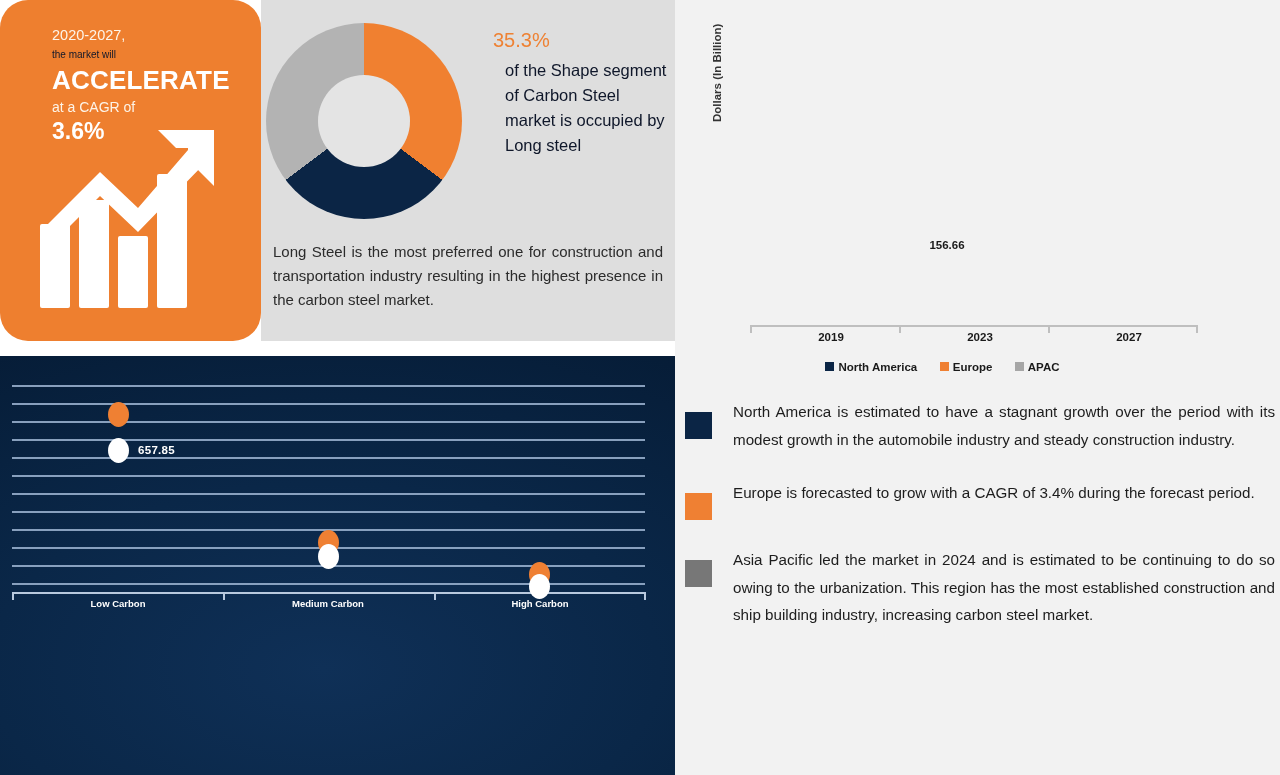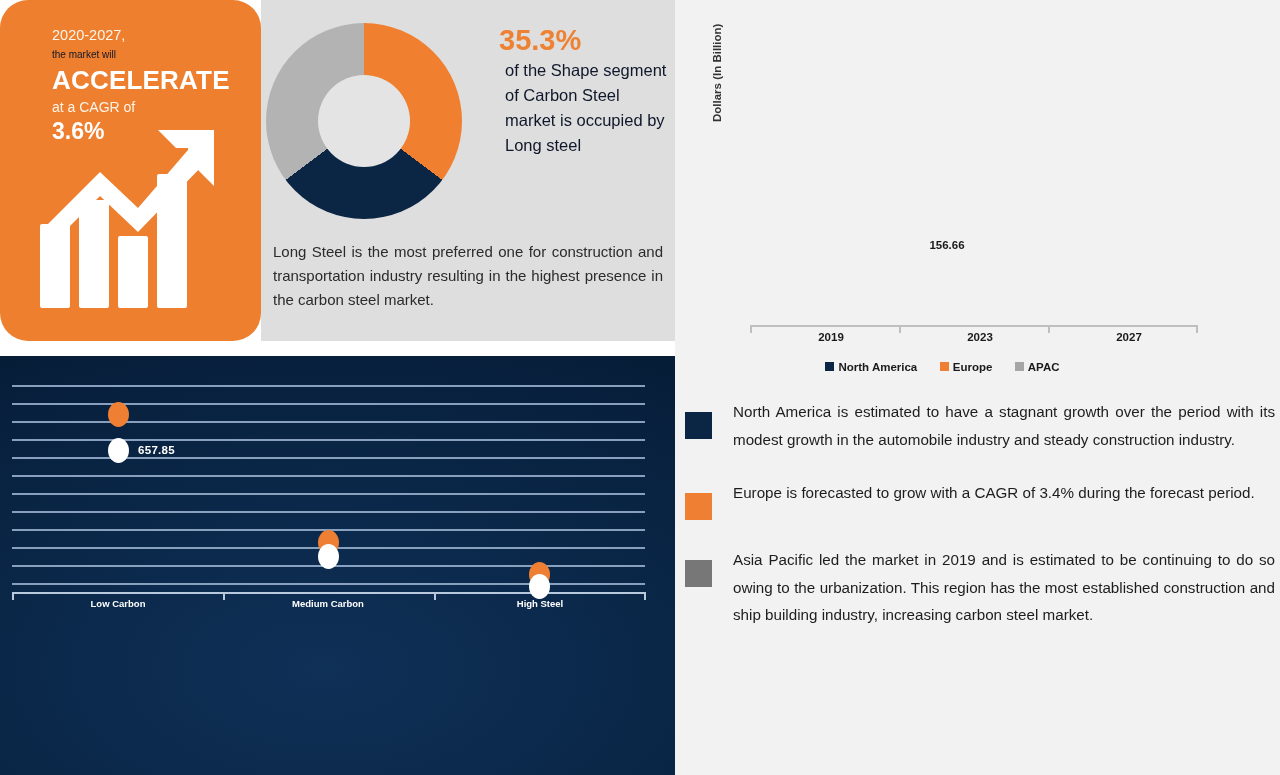"35.3%" .stat-pct { font-size: 29px -> 20px; font-weight: 700 -> 400; margin-left: 6px -> none }
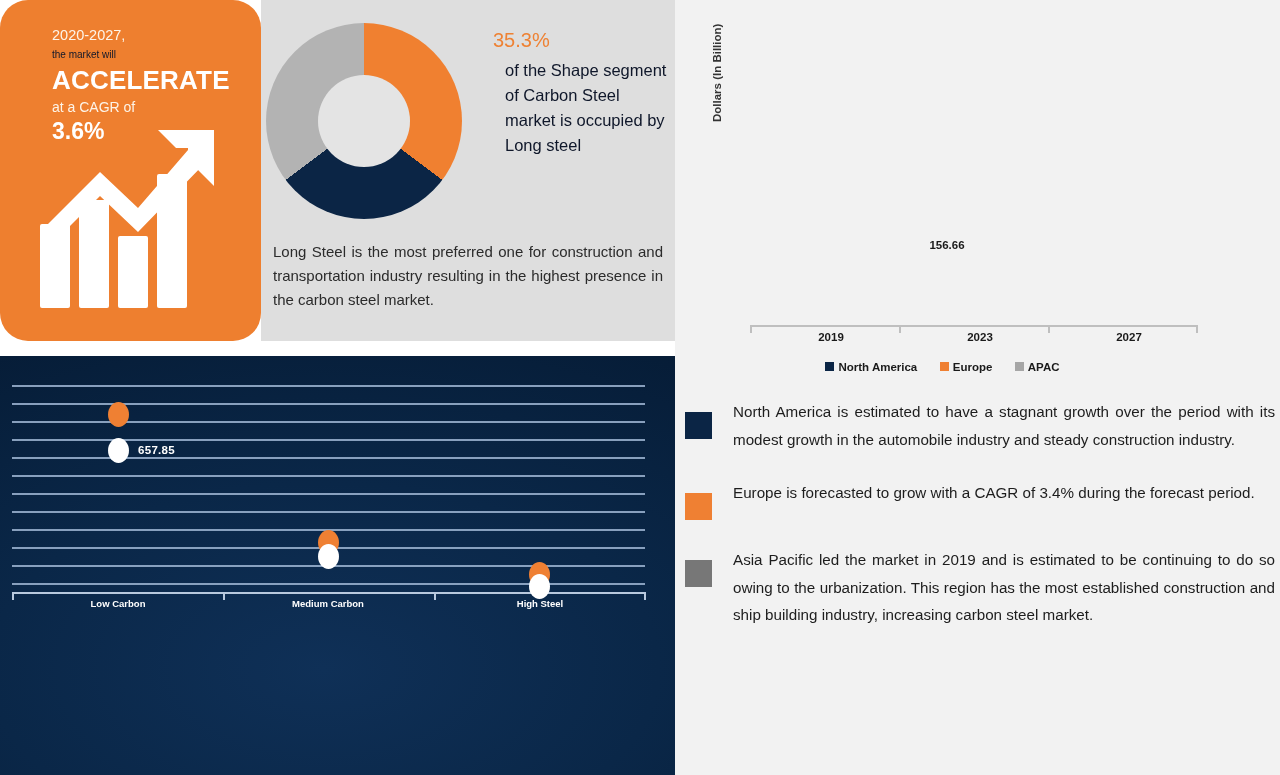"Asia Pacific led the market" div.rn-text { text: 2019 -> 2024 }
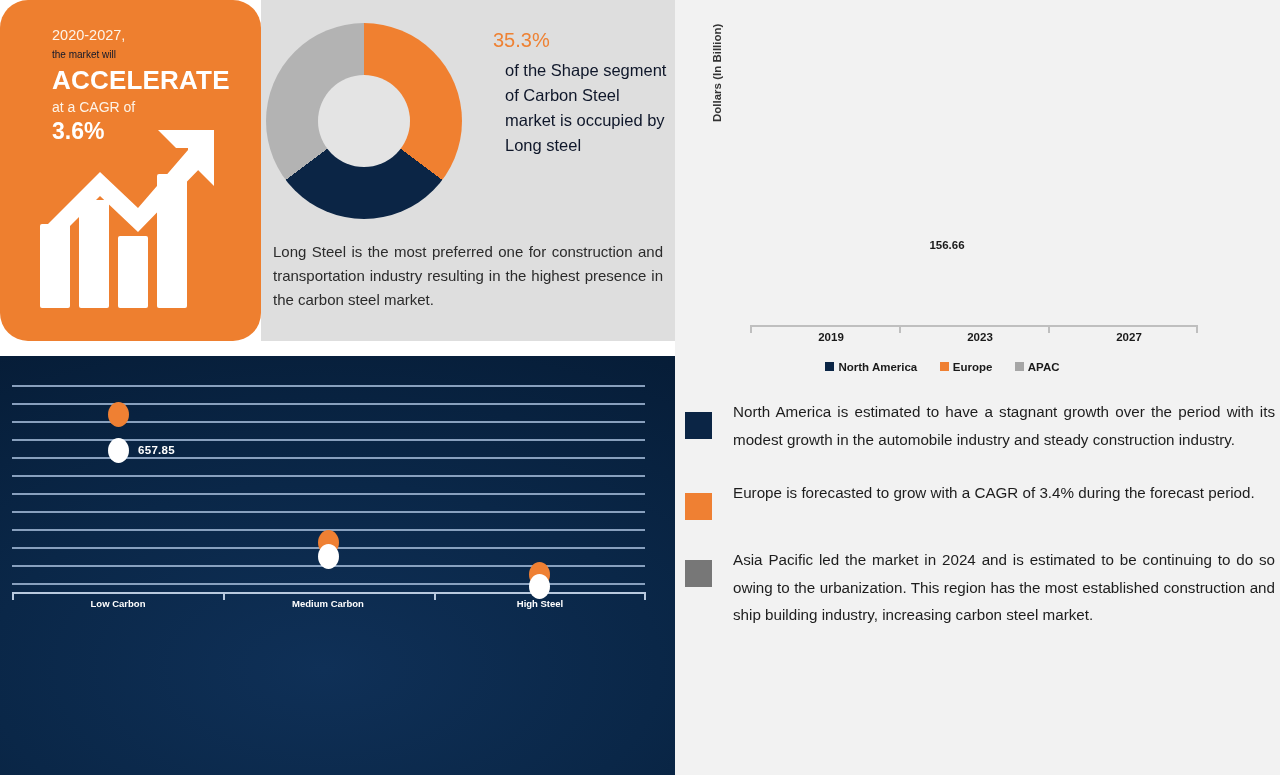"High Steel" div.cat-label { text: Steel -> Carbon }
